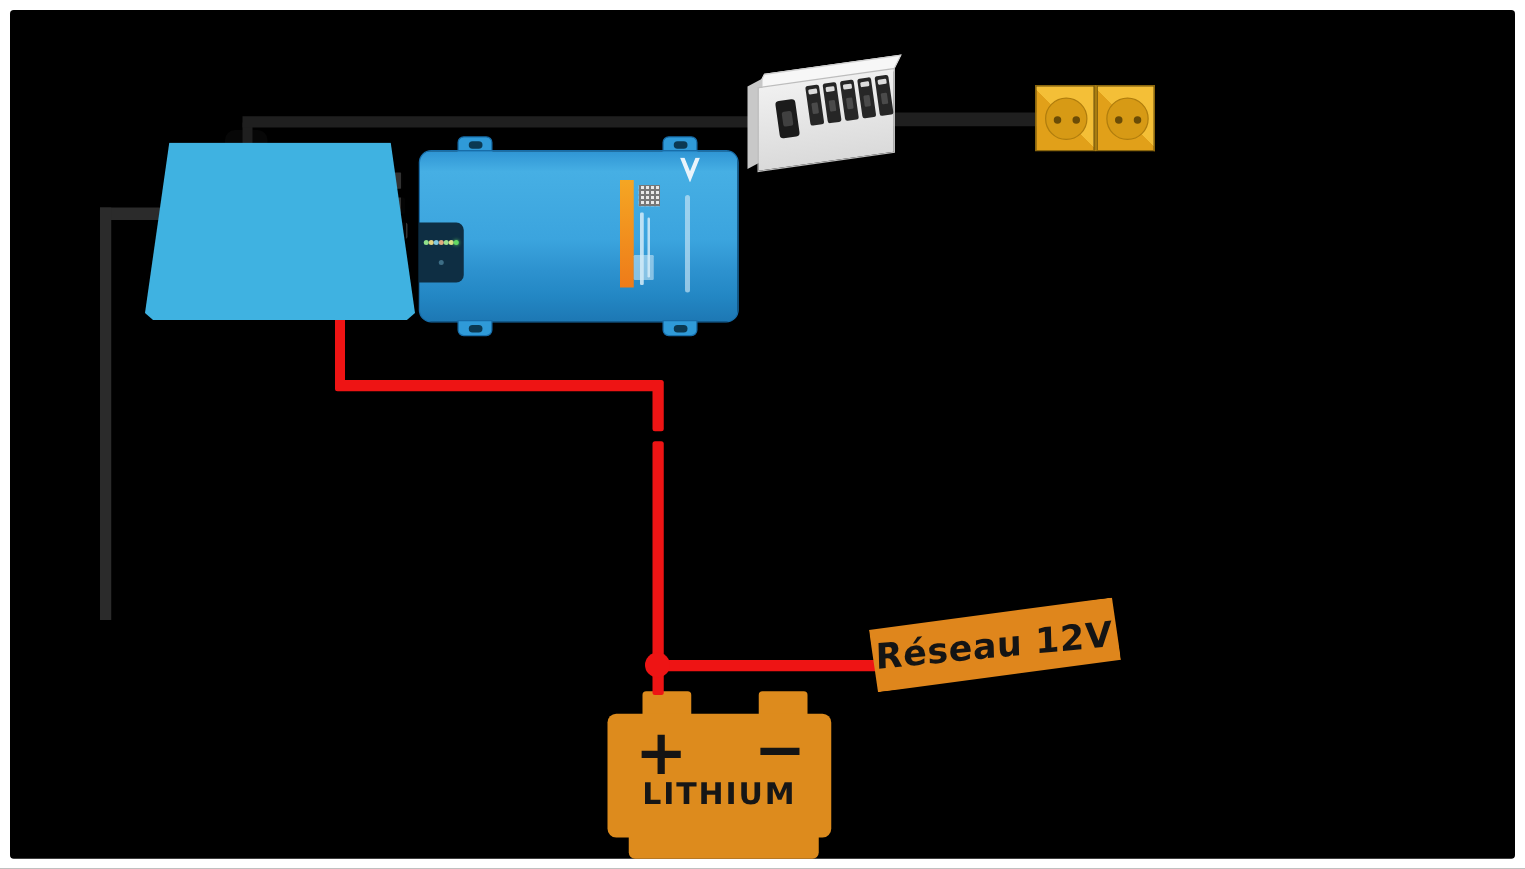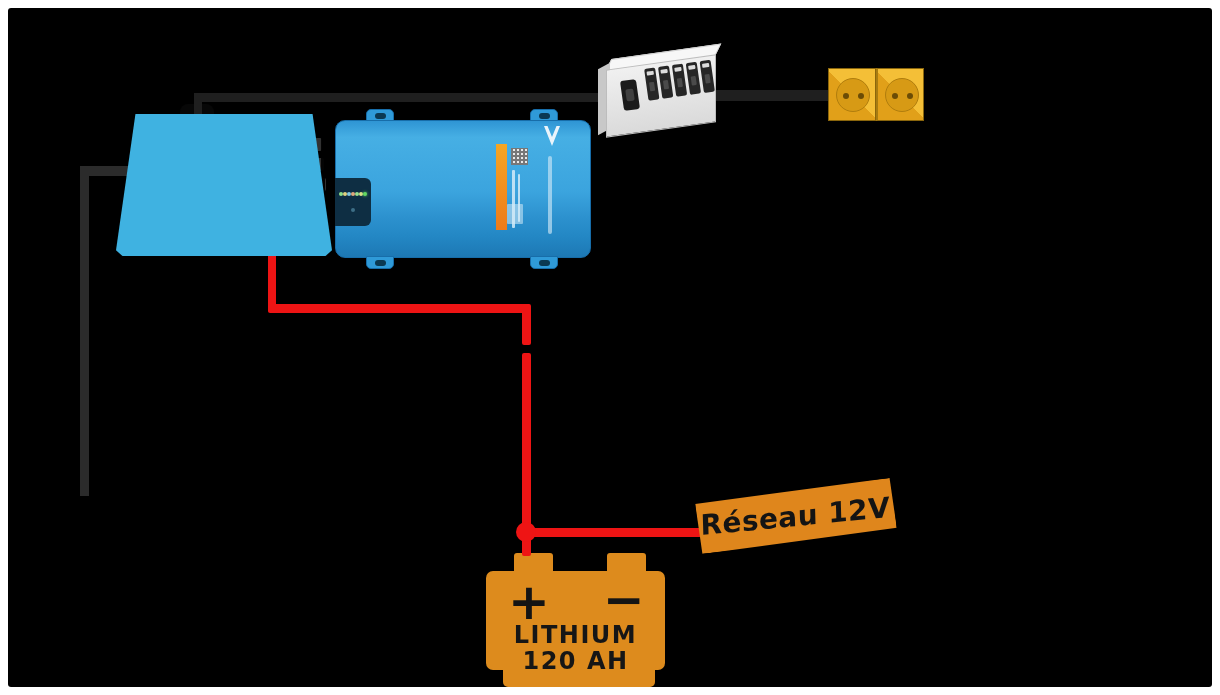"120 AH" div { html: <div>120 AH</div> -> none }
